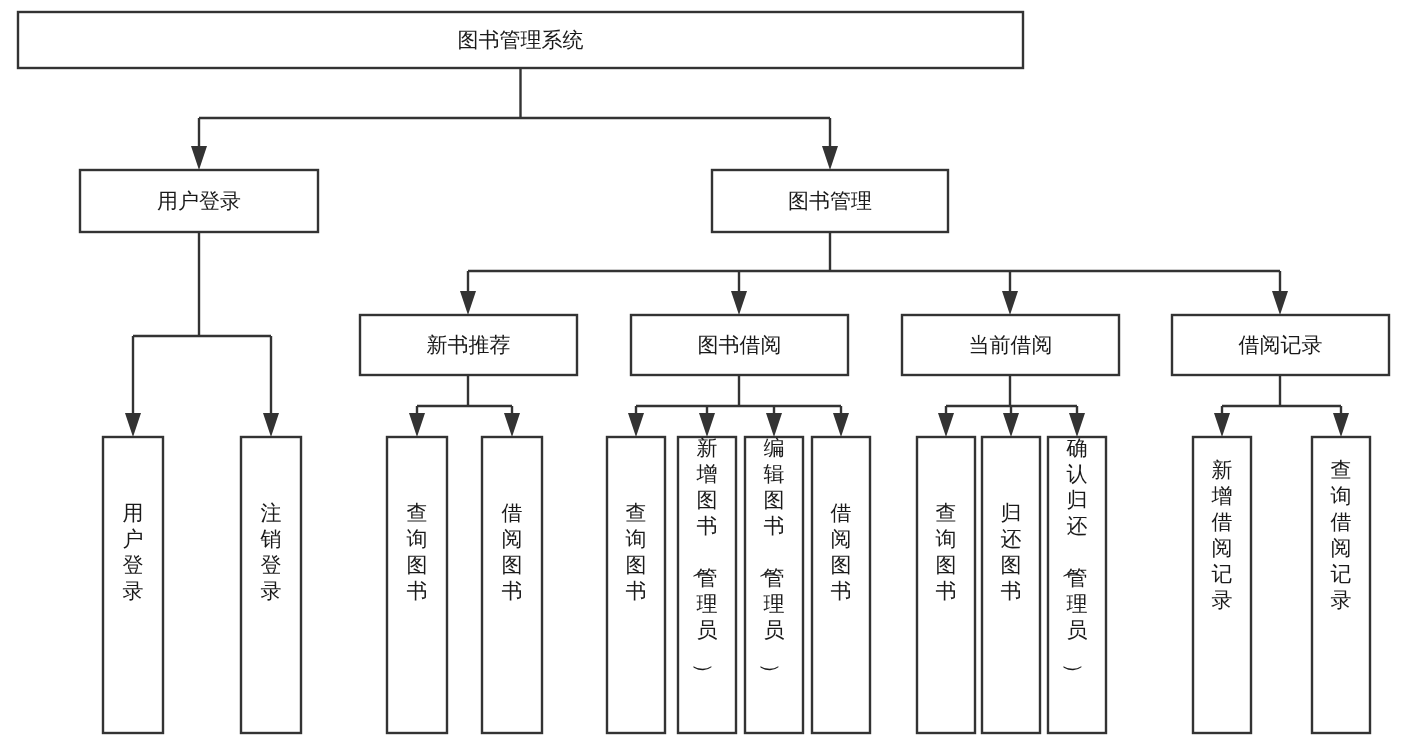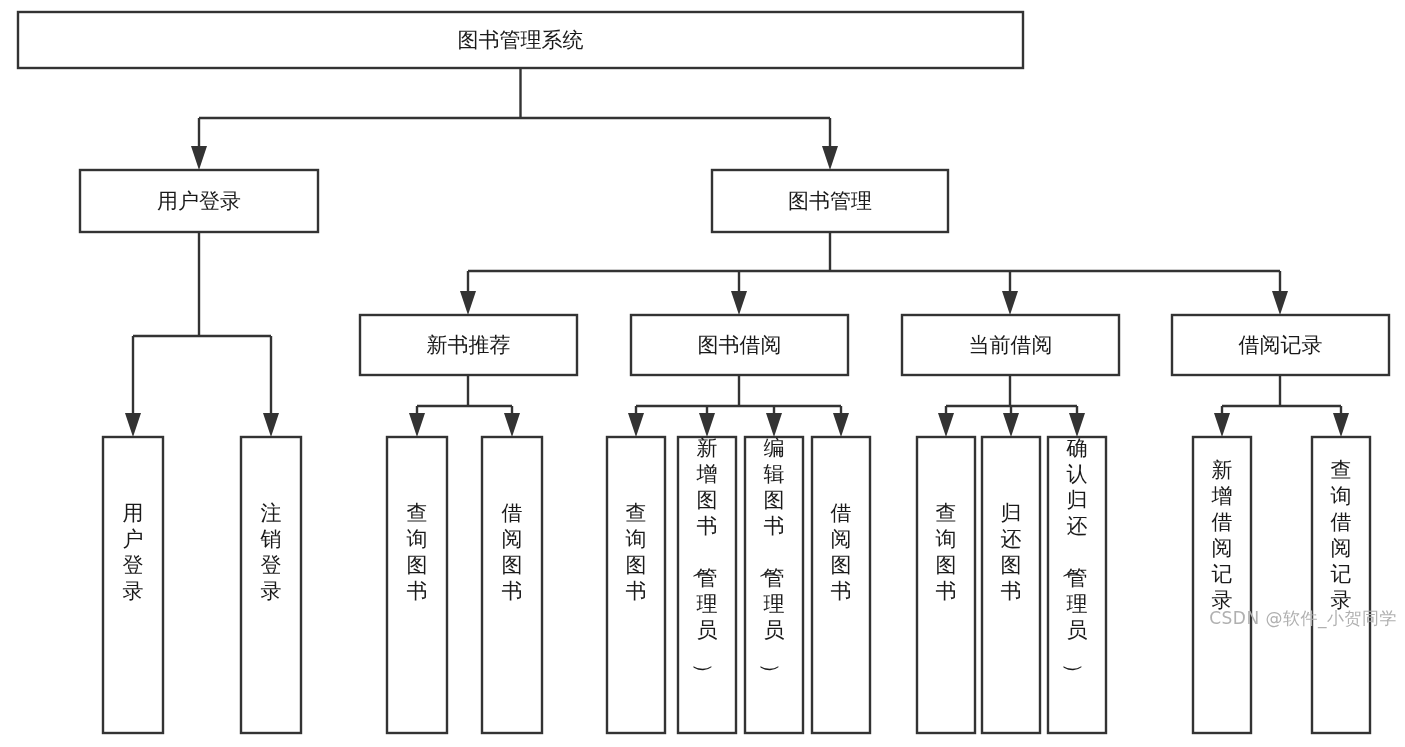"CSDN @软件_小贺同学" div.watermark { html: <div>CSDN @软件_小贺同学</div> -> none }
